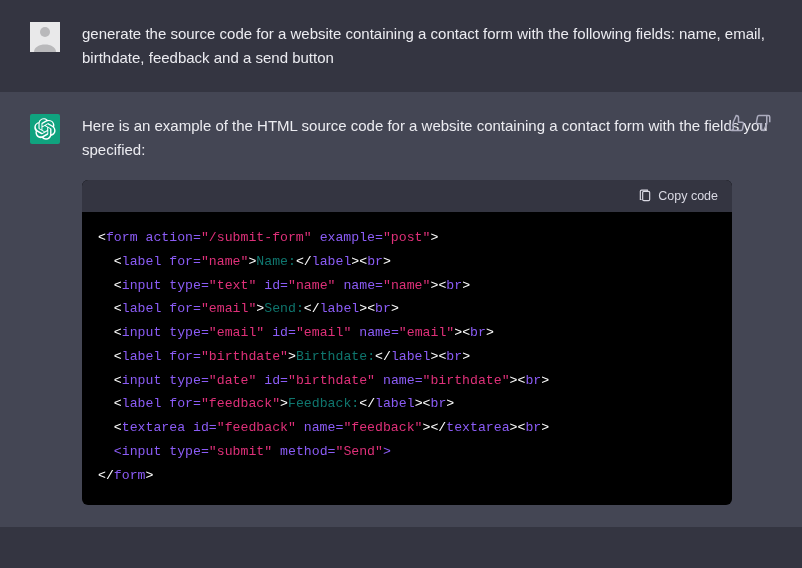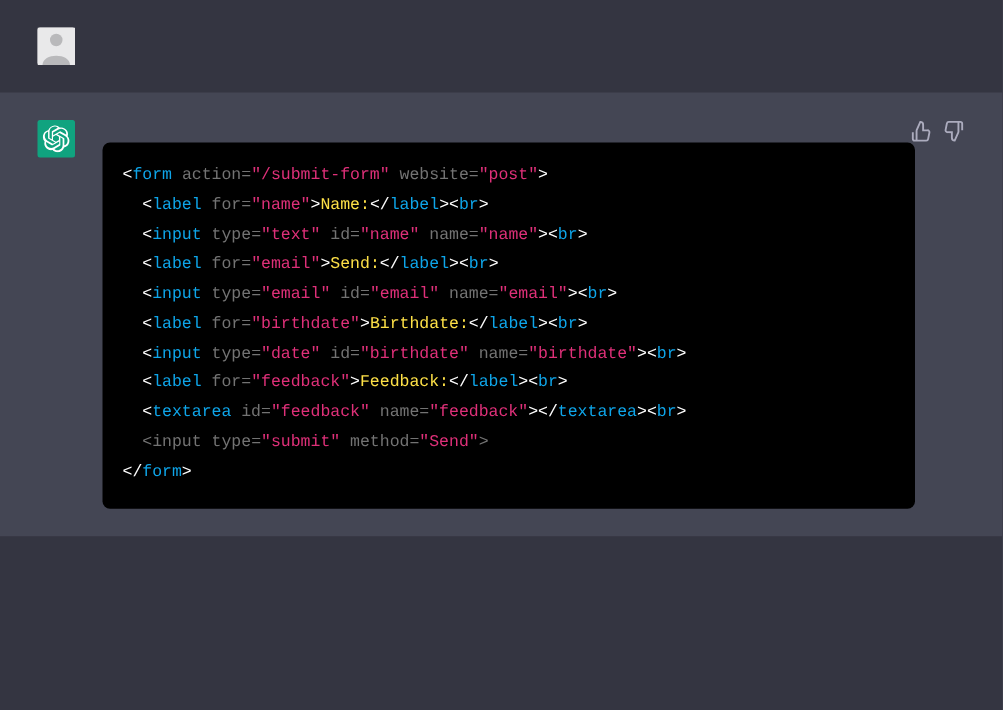"generate the source code for" div.content { html: none -> <div> <p>generate the source code for a website containing a contact form with the following fields: name, email, birthdate, feedback and a send button</p> </div> }
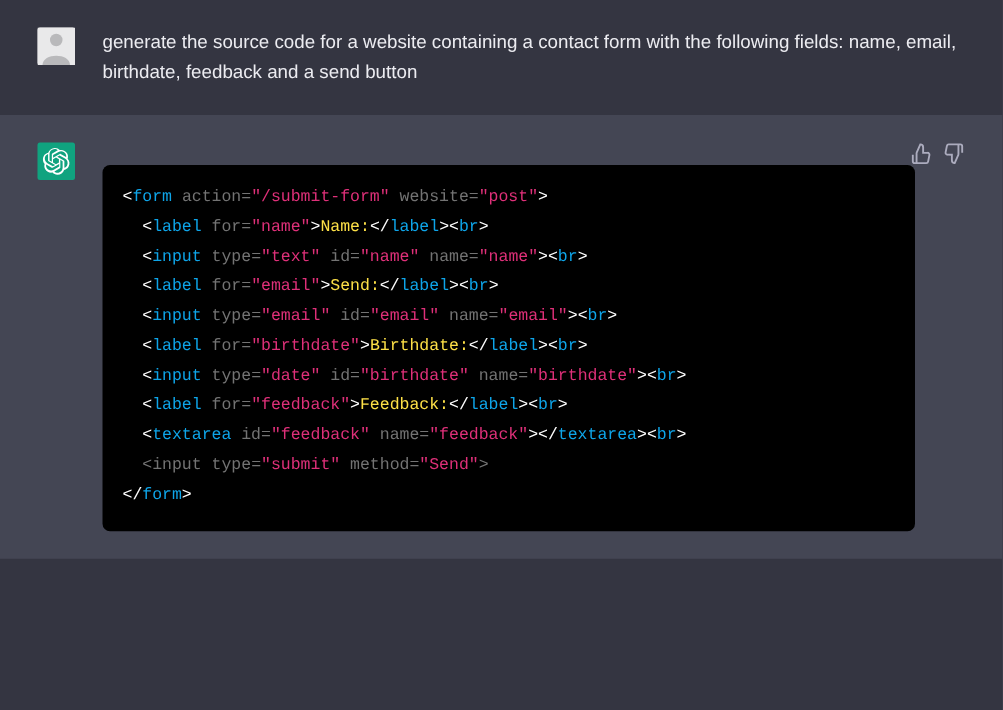"Here is an example of" p { html: none -> <p>Here is an example of the HTML source code for a website containing a contact form with the fields you specified:</p> }
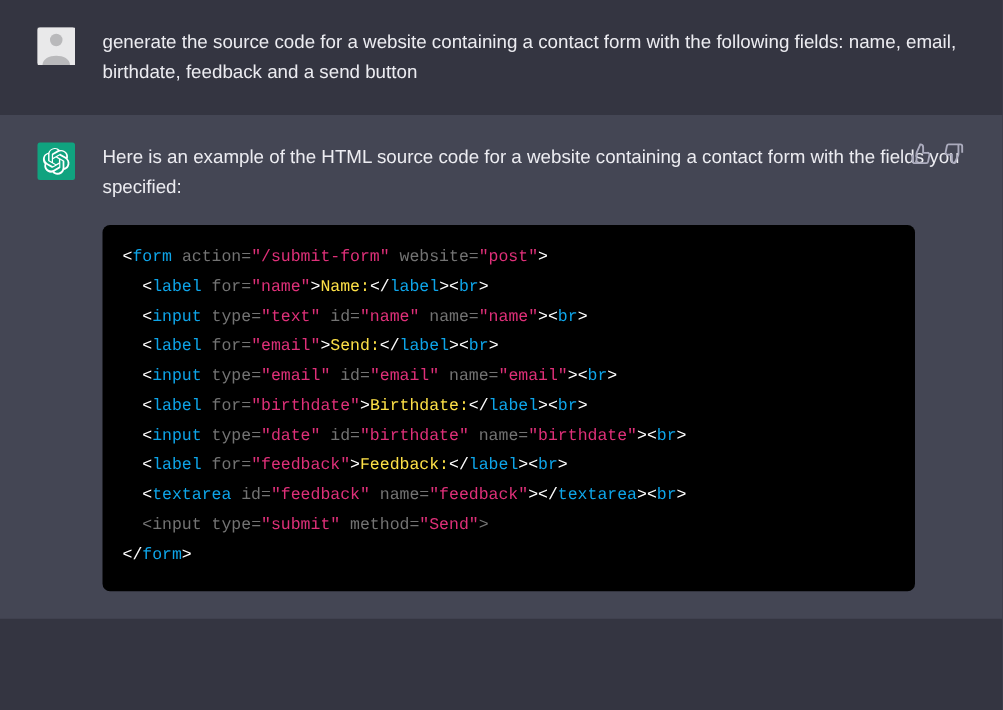"Copy code" div.code-header { html: none -> <div> <div> <svg> <rect></rect> <path></path> </svg> <span>Copy code</span> </div> </div> }
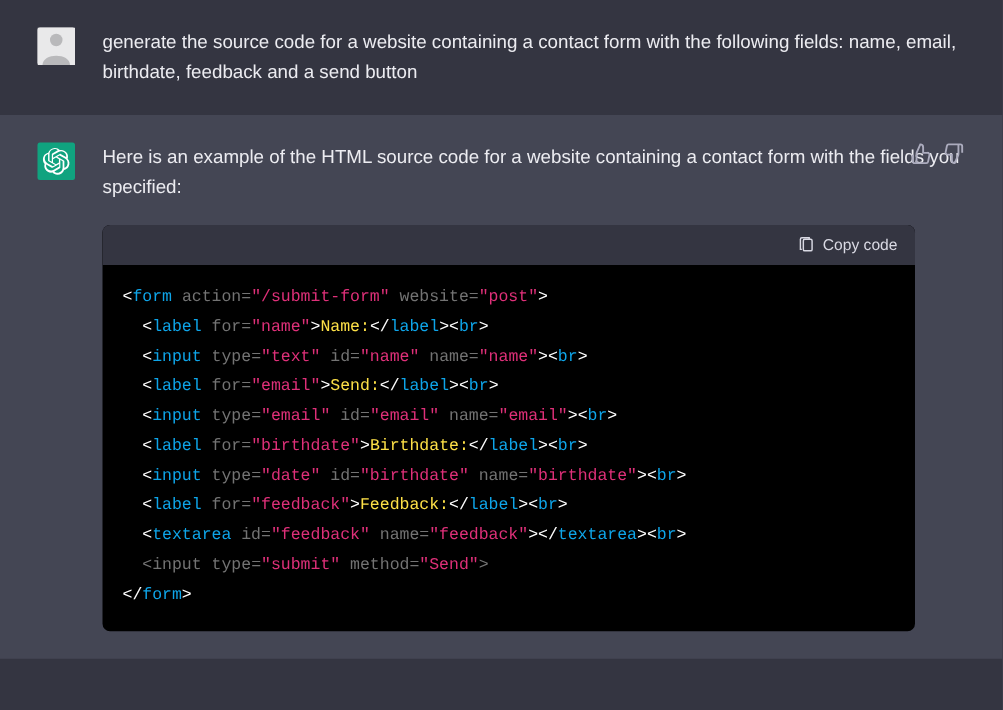"form" .t { color: #0ea5e9 -> #8b5cf6 }
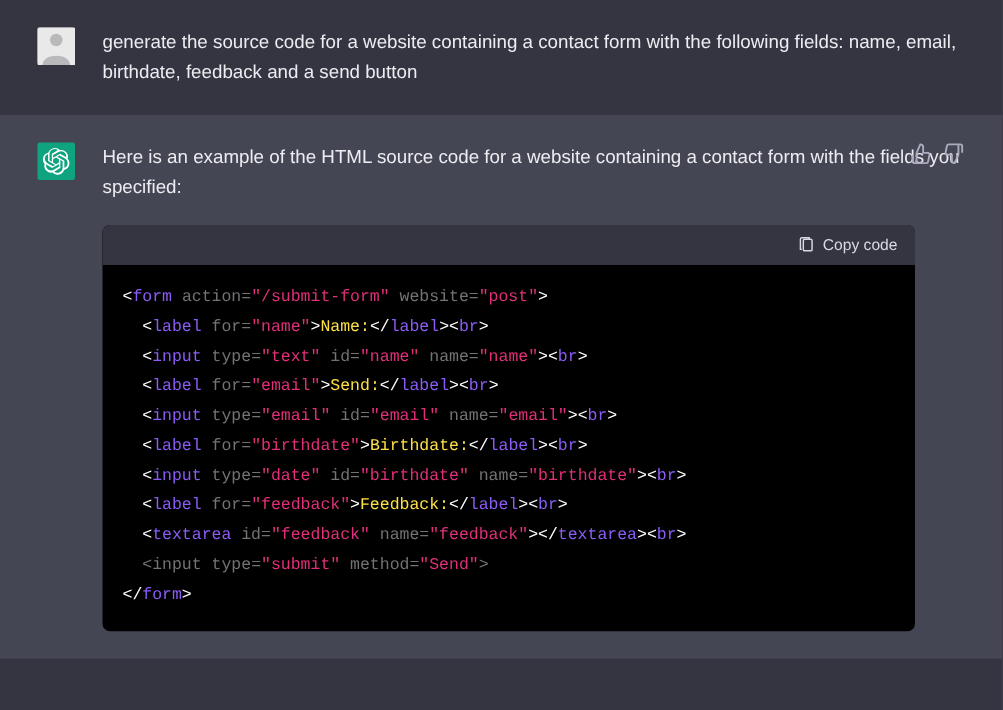"action" .a { color: #737373 -> #8b5cf6 }
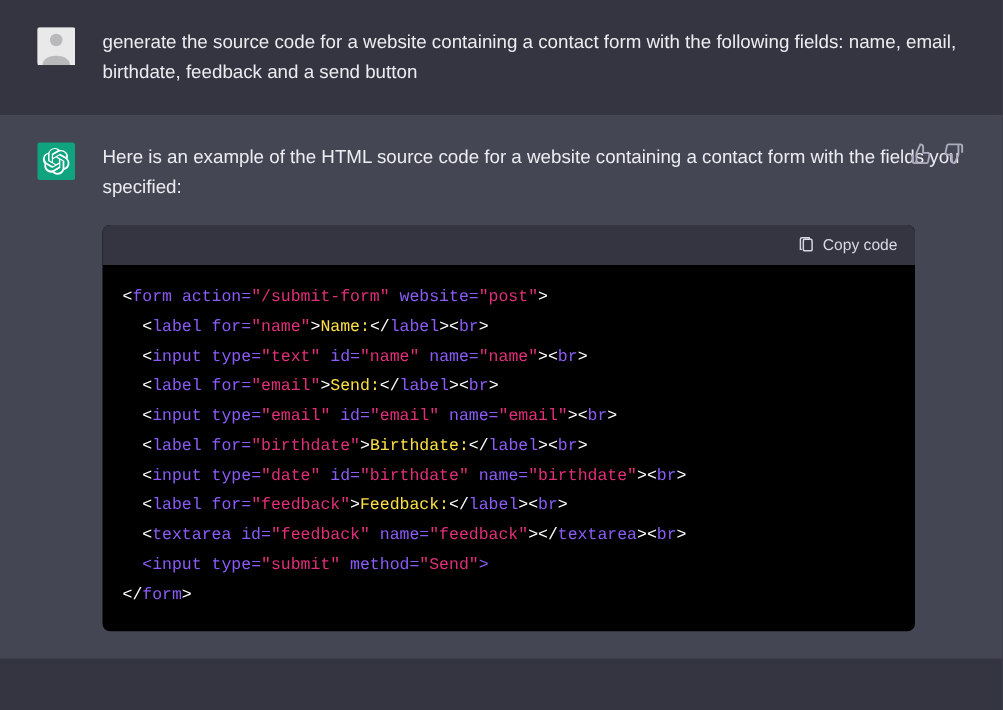"website" span.a { text: website -> example }
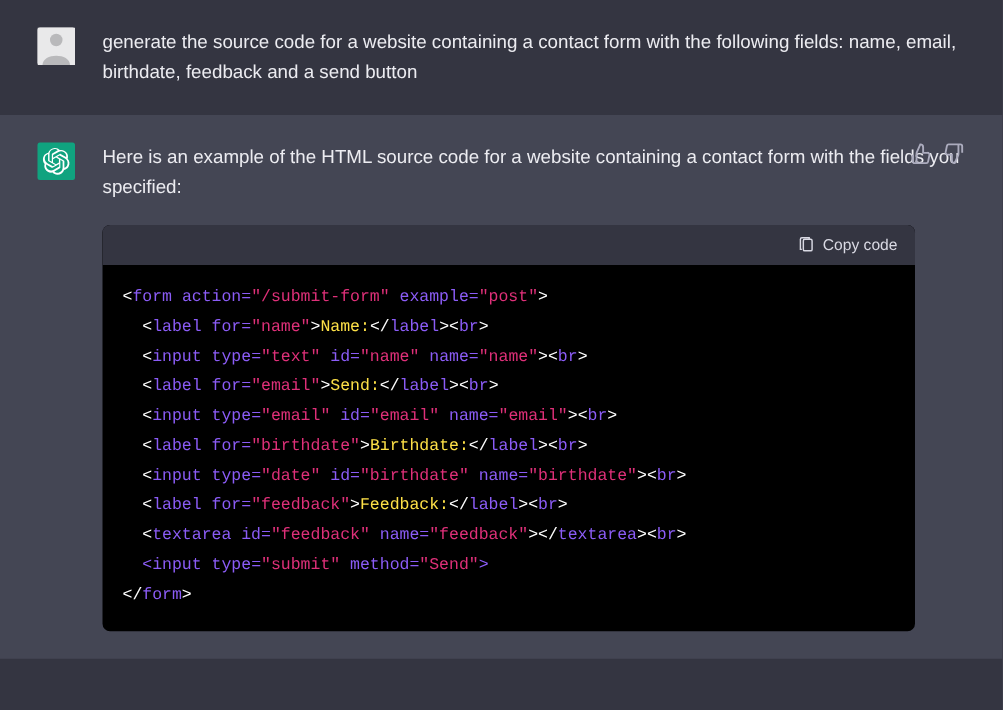"Name:" .x { color: #fde047 -> #0f766e }
